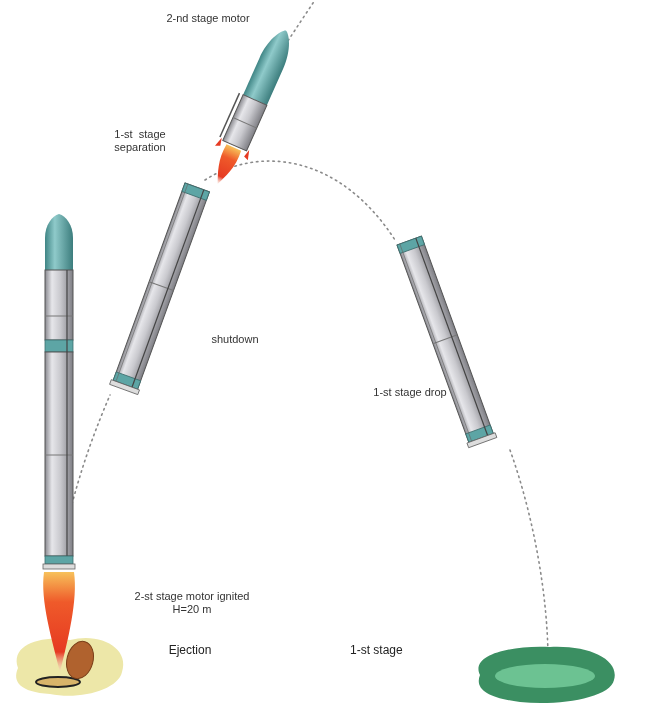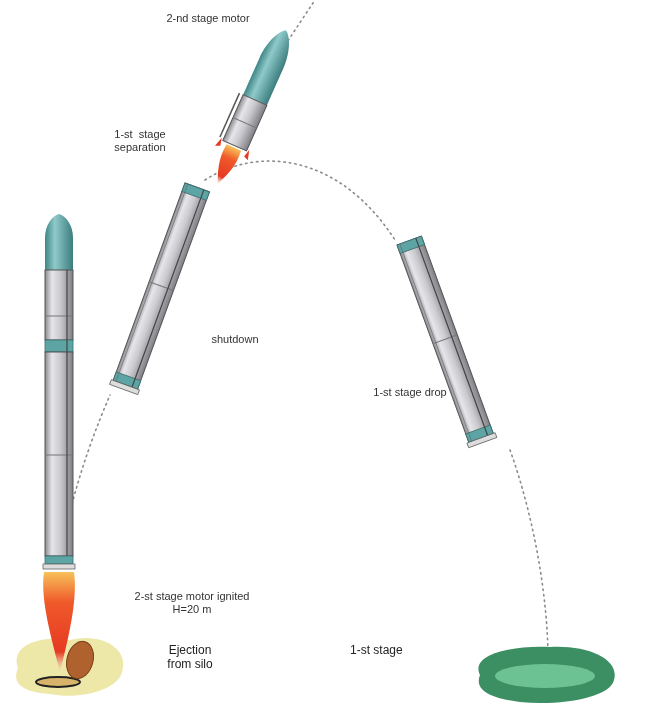"from silo" div { html: <div>from silo</div> -> none }
